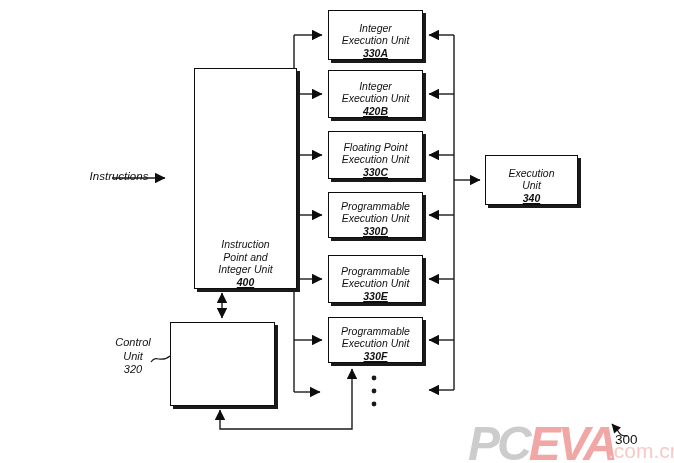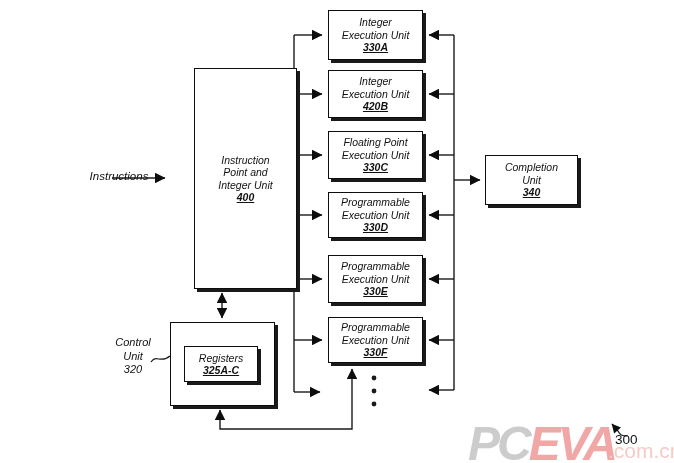"Integer" .box { justify-content: center -> flex-end }
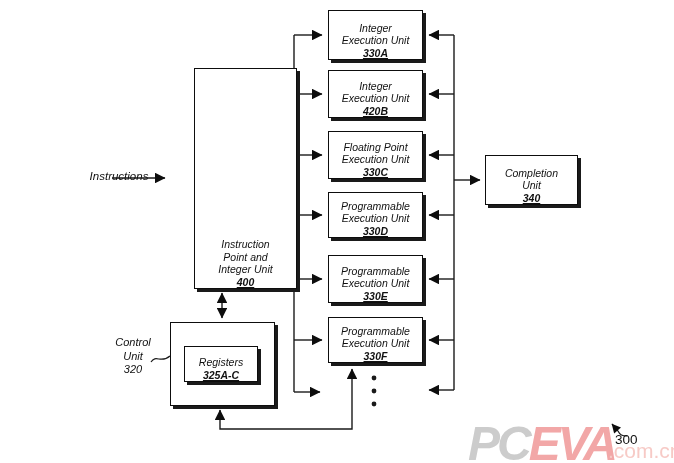"Completion" span.tl { text: Completion -> Execution }
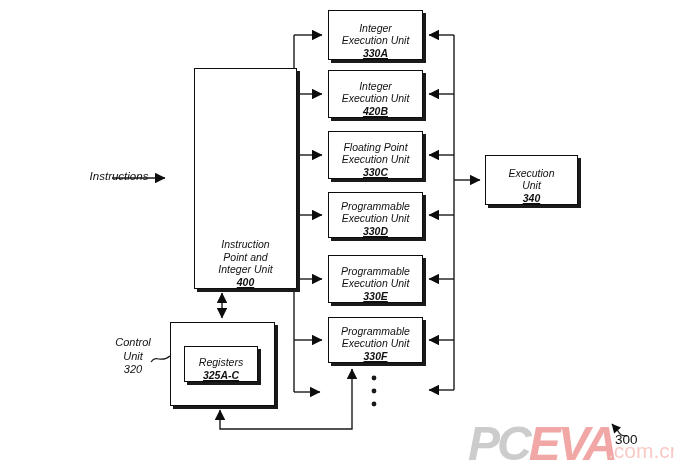"Registers" div.box { html: <div> <span>Registers</span> <span>325A-C</span> </div> -> none }
